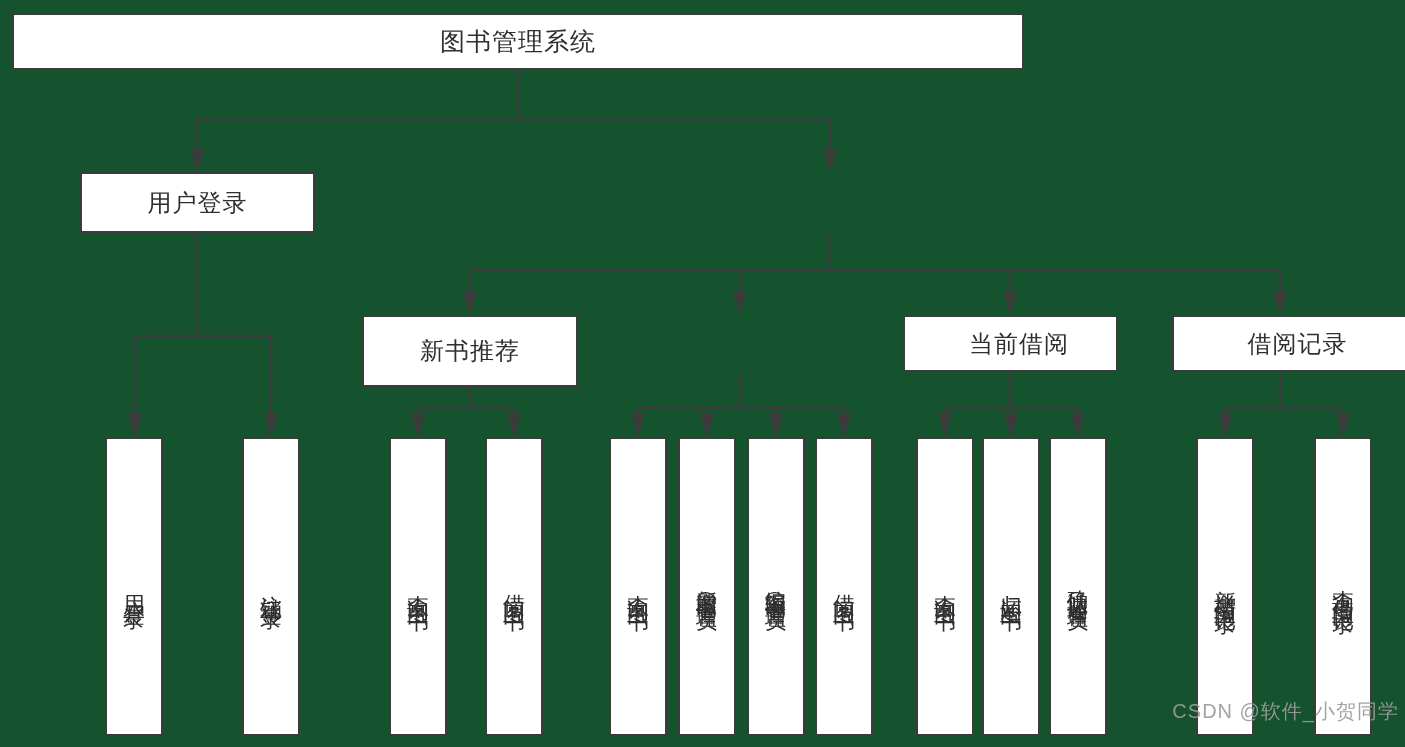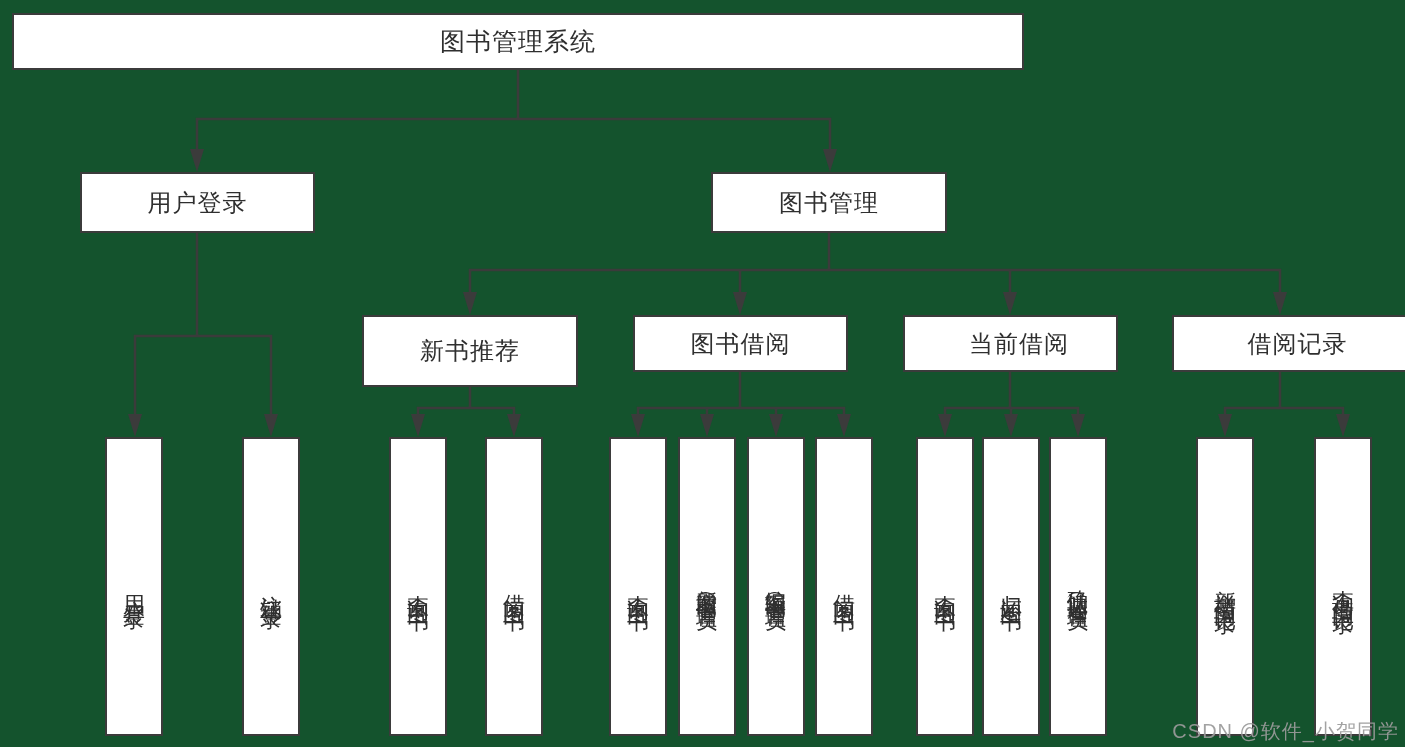"图书管理" div.node { html: <div>图书管理</div> -> none }
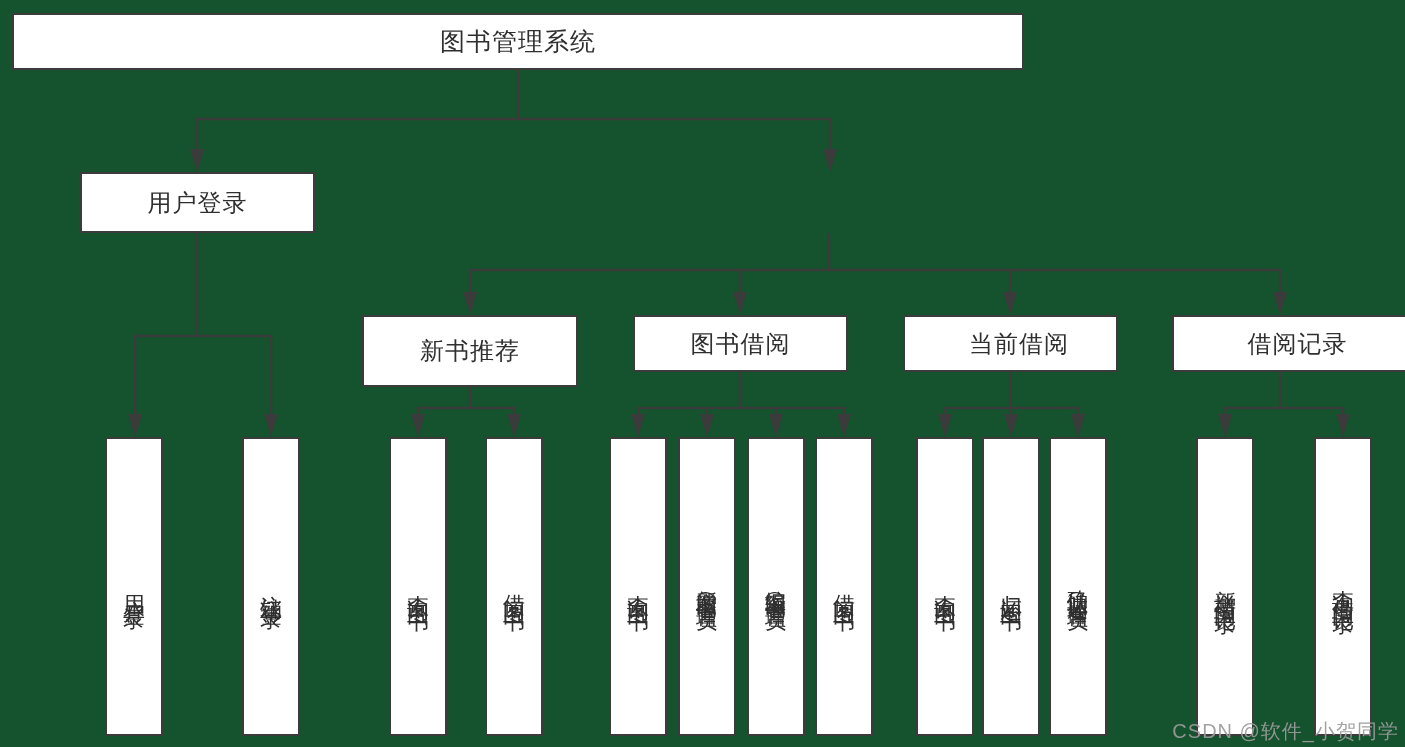"图书借阅" div.node { html: <div>图书借阅</div> -> none }
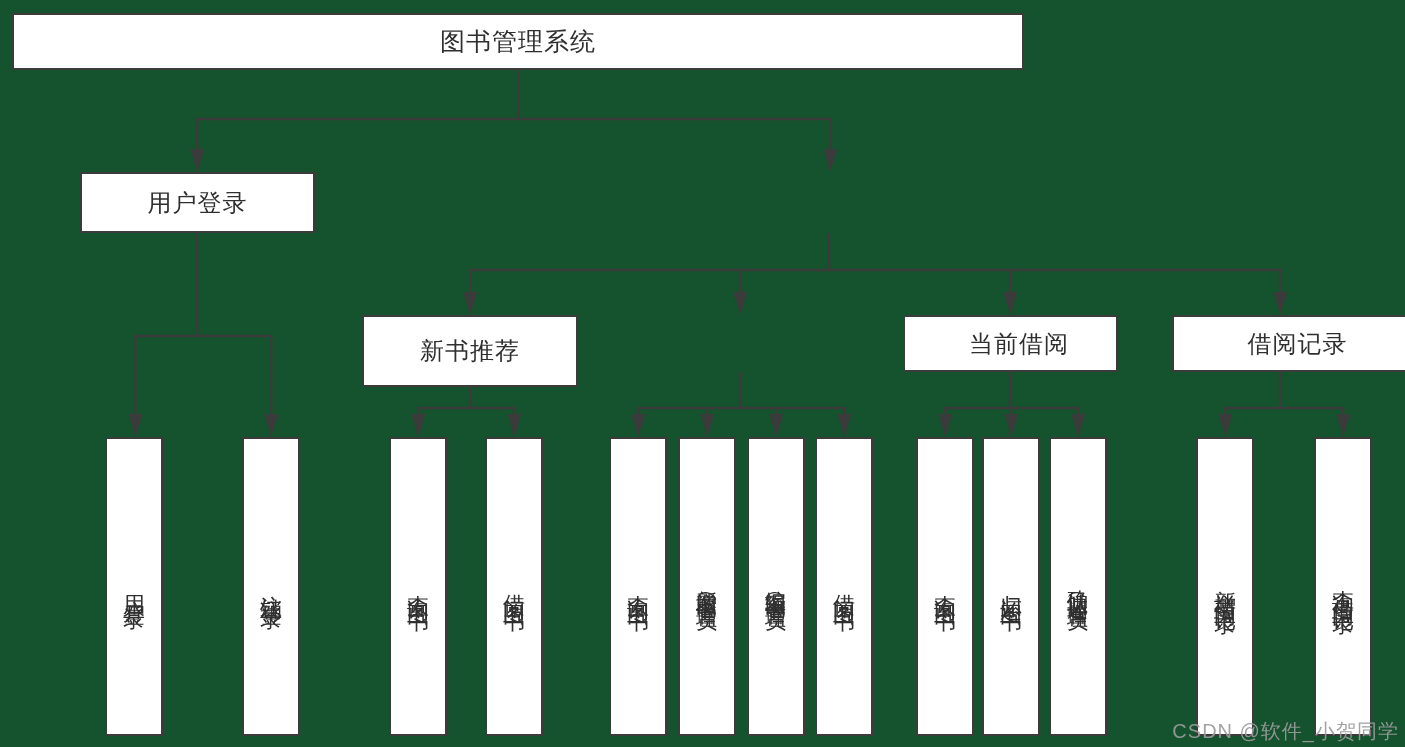"CSDN @软件_小贺同学" #watermark { bottom: 2px -> 22px }
